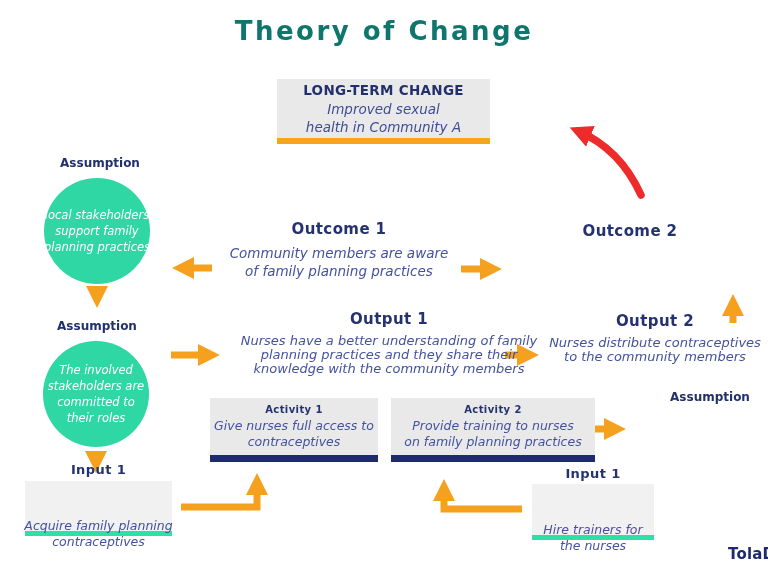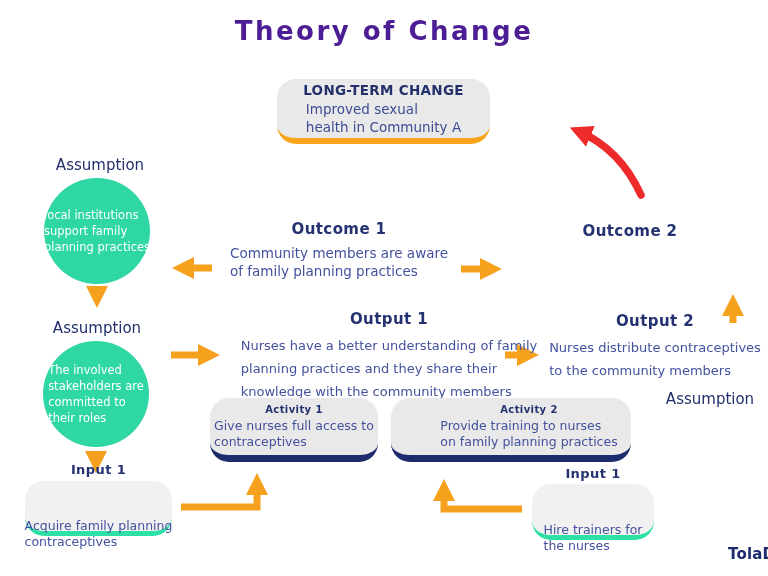"Theory of Change" .page-title { color: #4c1d95 -> #0f766e }
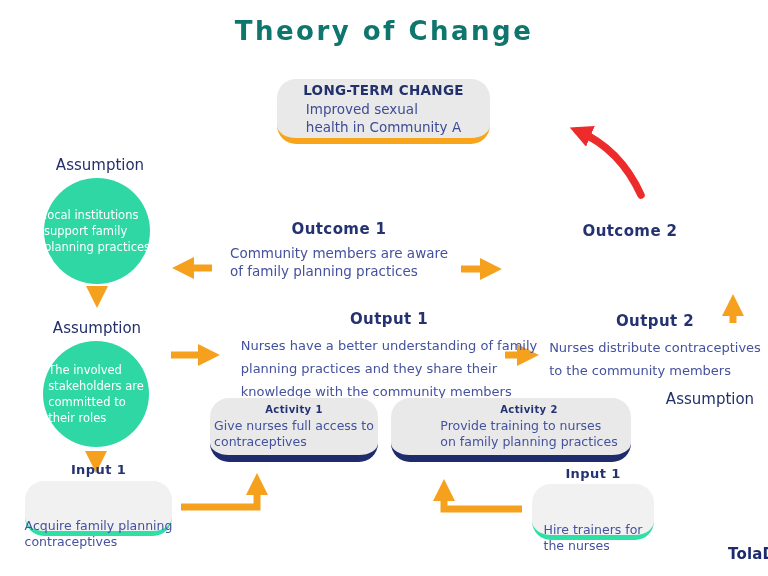"LONG-TERM CHANGE" .gbox { border-radius: 19px -> none }
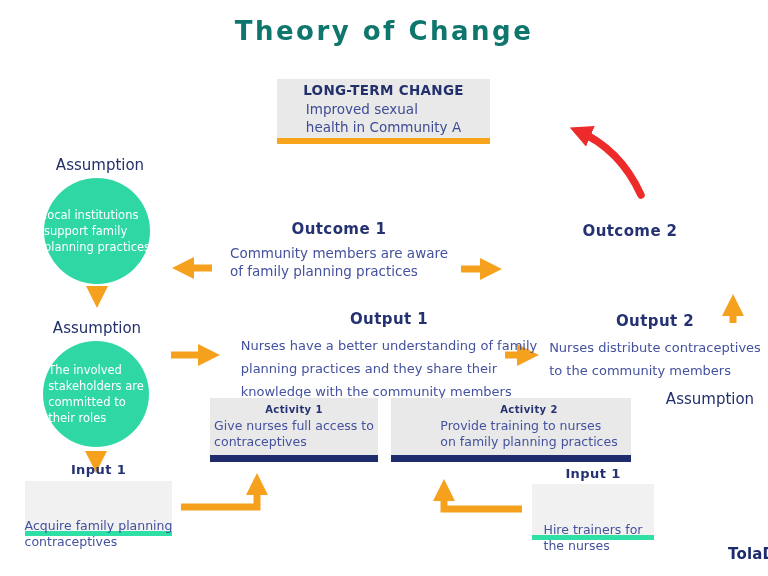"Improved sexual" .lines { font-style: none -> italic; text-align: left -> center }
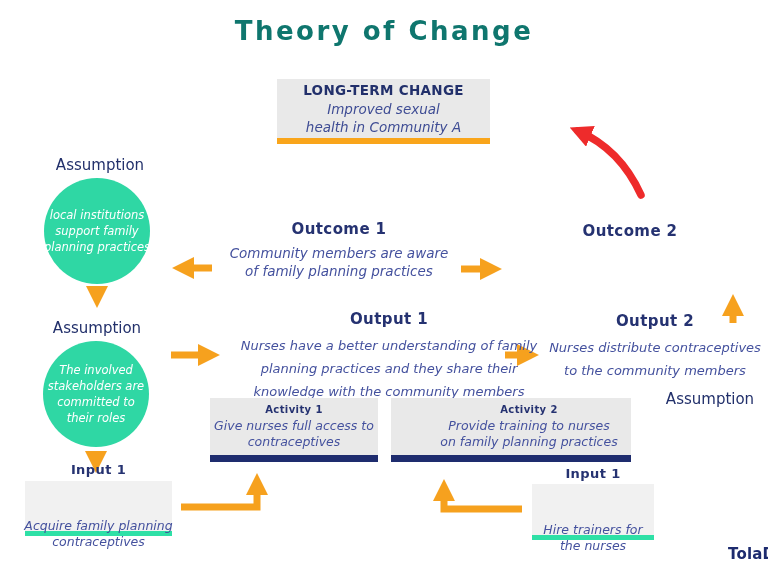"Assumption" .a-label { font-size: 15px -> 12px; font-weight: normal -> bold }
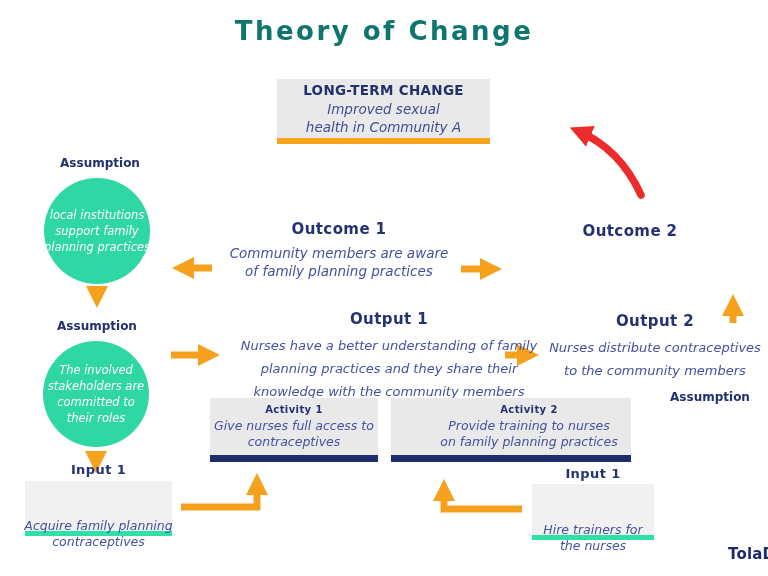"local institutions" div.lines { text: institutions -> stakeholders }
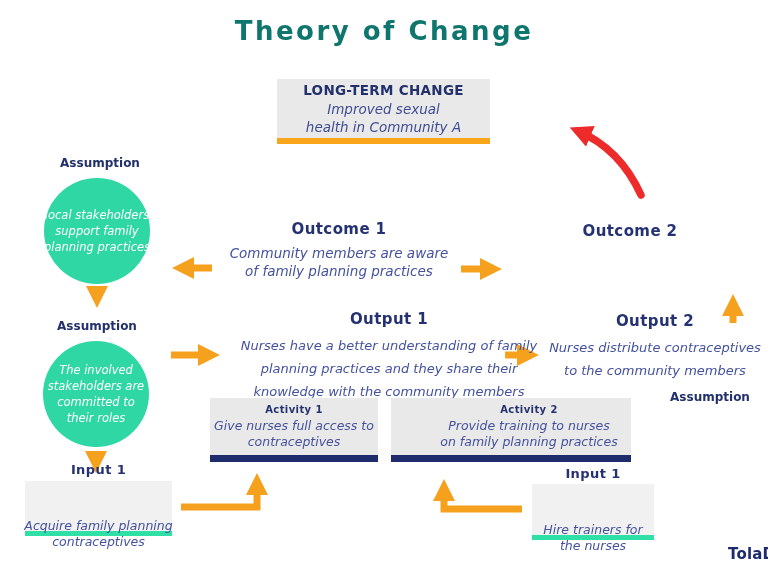"Nurses have a better understanding" .t-lines.sm { line-height: 23px -> 14px }
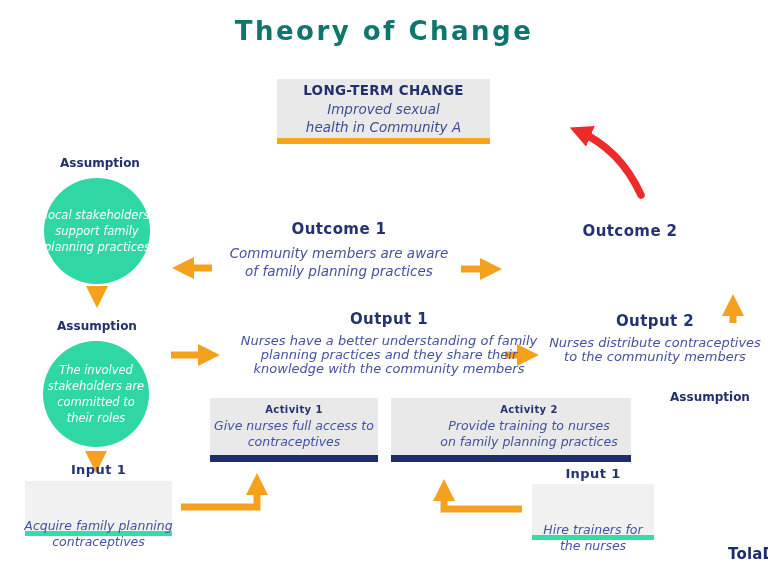"Activity 2" .act2 { padding-left: 36px -> none }
